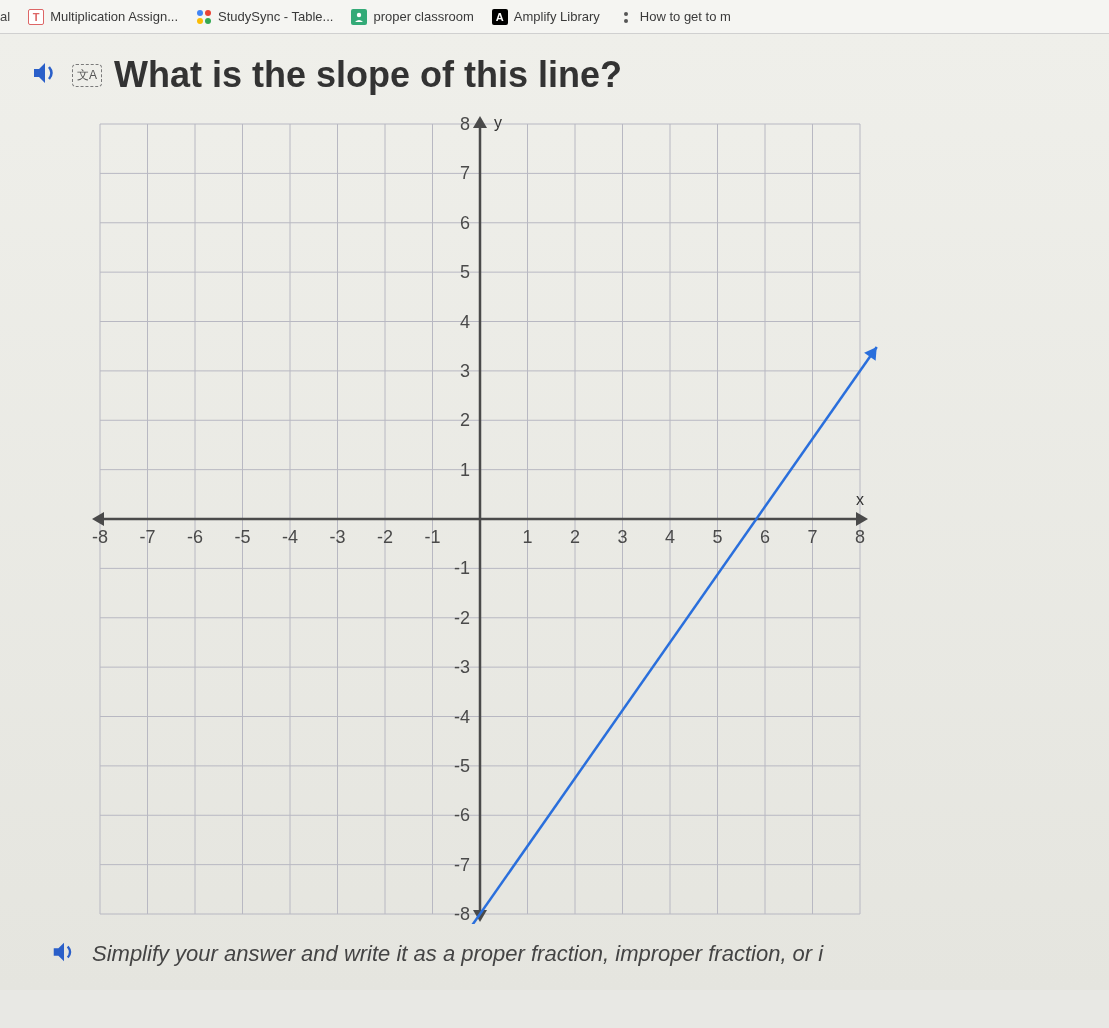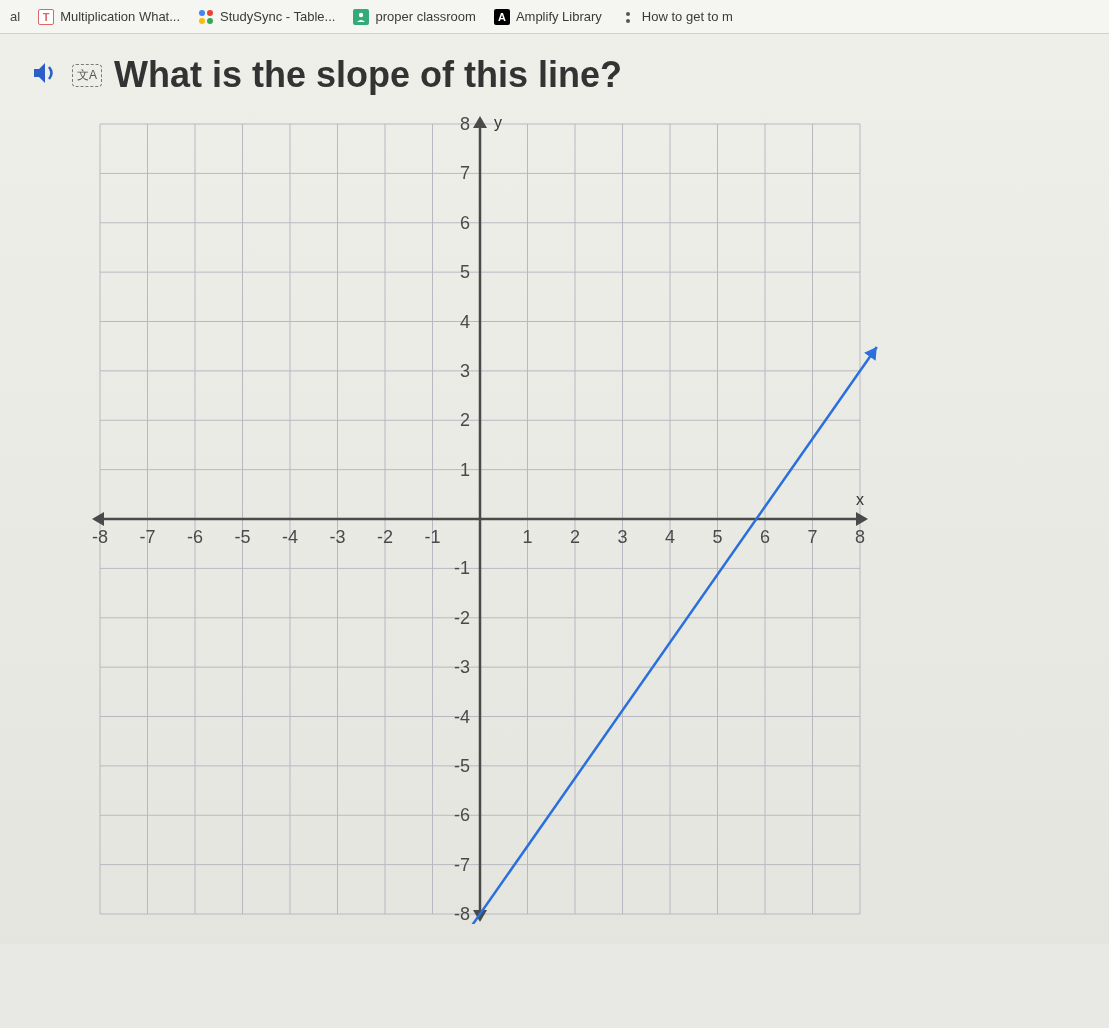"al" .bookmark-bar { padding: 0 10px -> 0 0 }
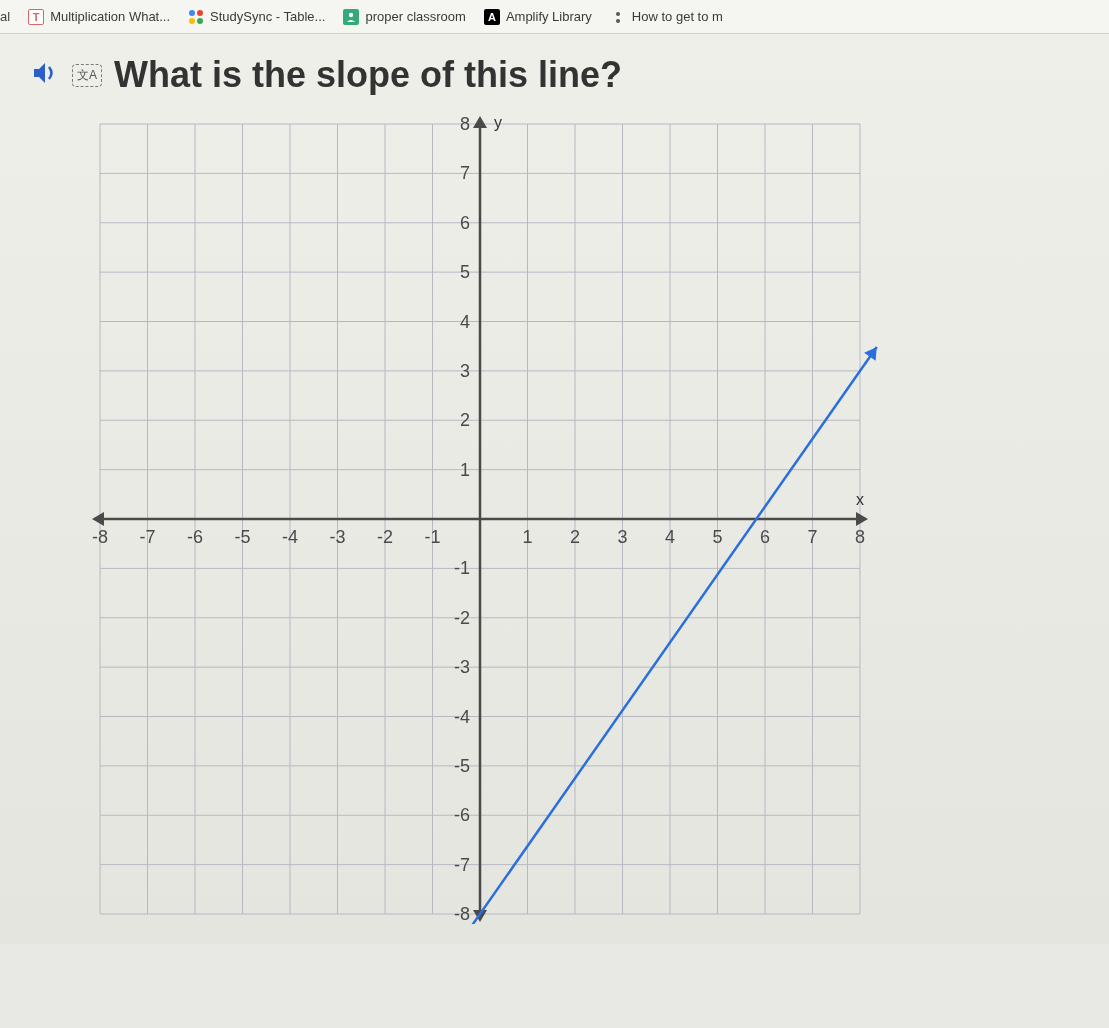"Multiplication What..." span { text: What -> Assign }
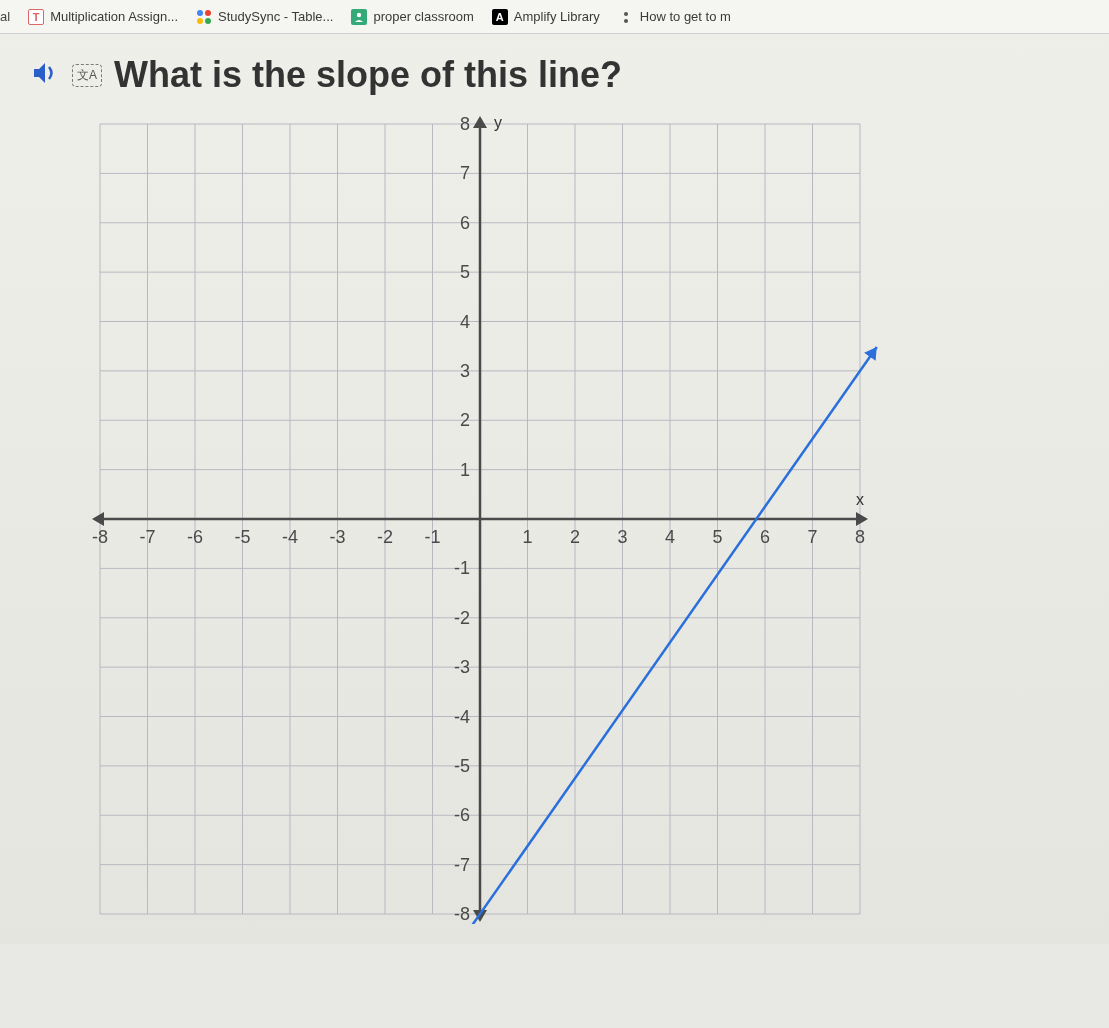"Simplify your answer and write" div.instruction-row { html: none -> <div> <span> <svg> <path></path> <path></path> </svg> </span> <span>Simplify your answer and write it as a proper fraction, improper fraction, or i</span> </div> }
